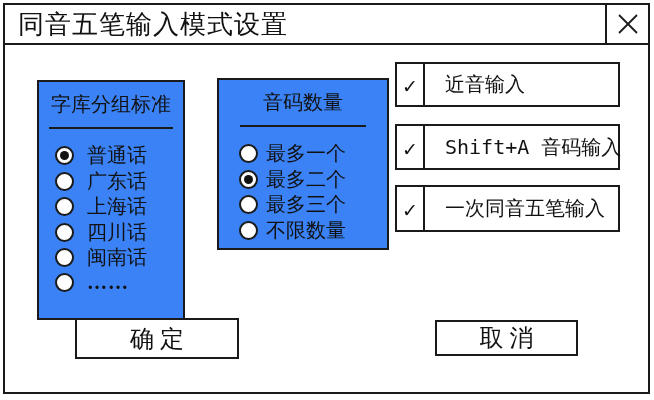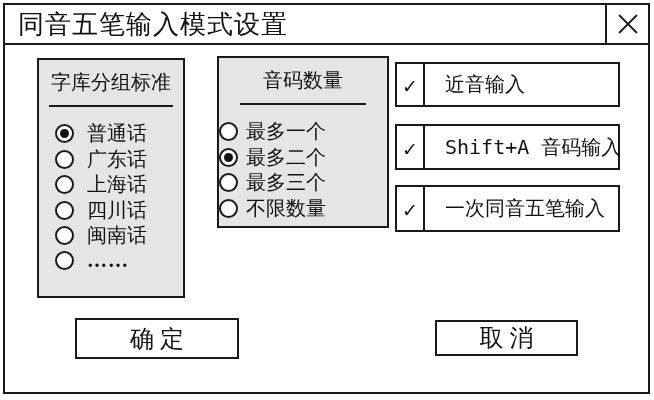"字库分组标准" .groupbox { background: #e5e5e5 -> #3b82f6; margin-top: none -> 22px }
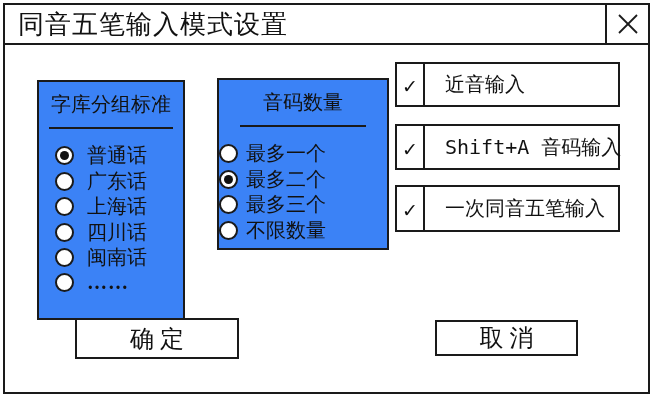"最多一个" .groupbox-count .option-list { padding-left: none -> 20px }
